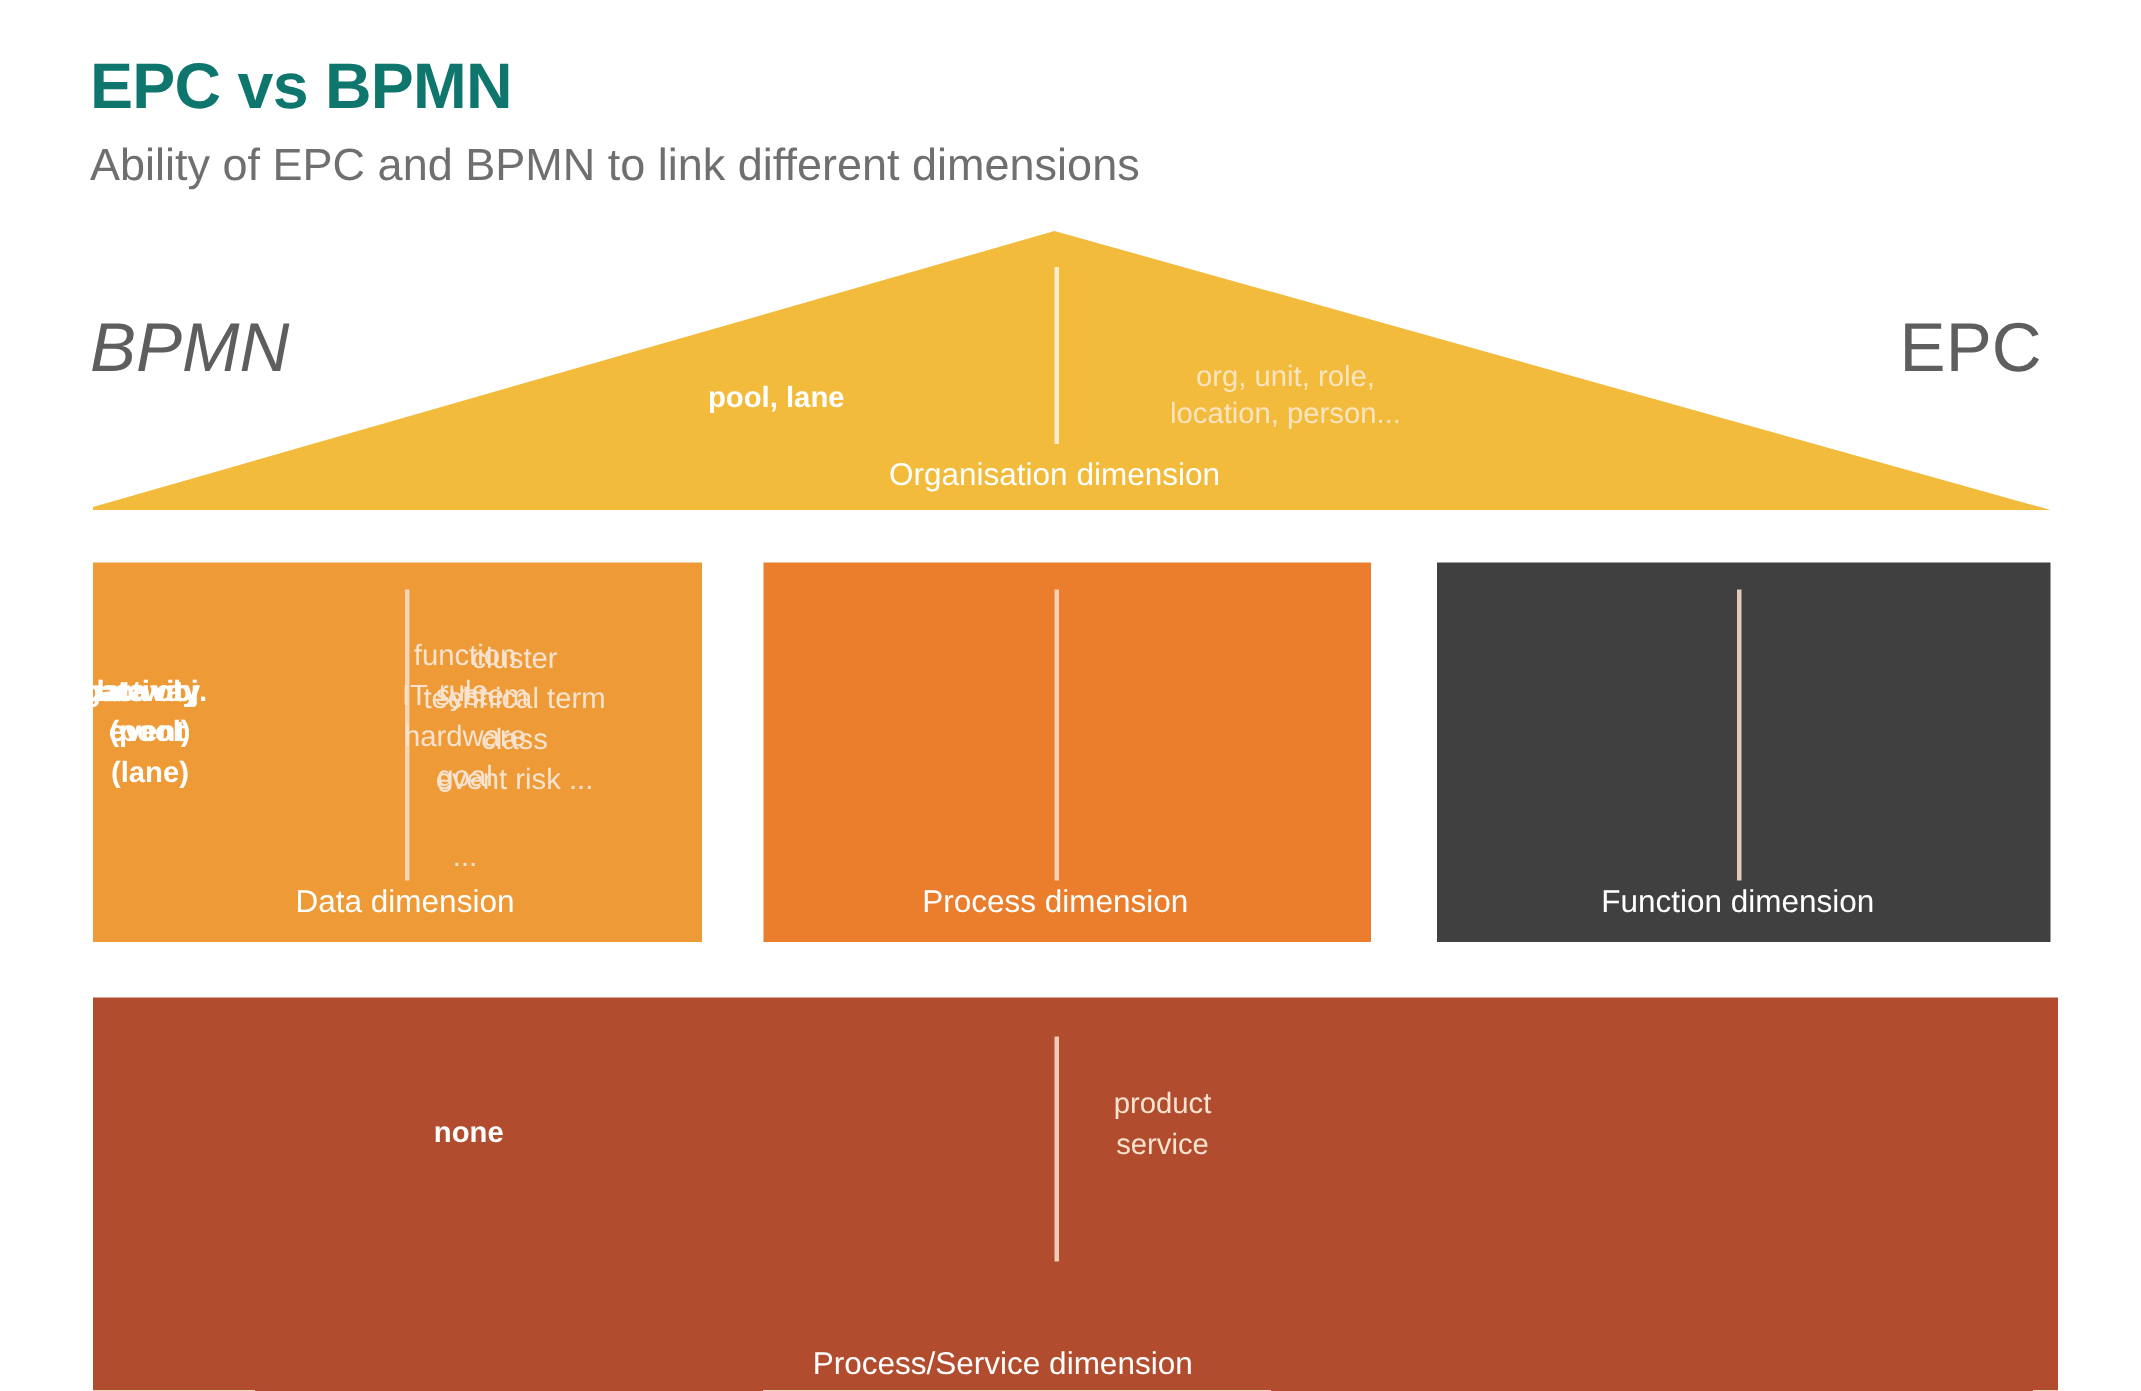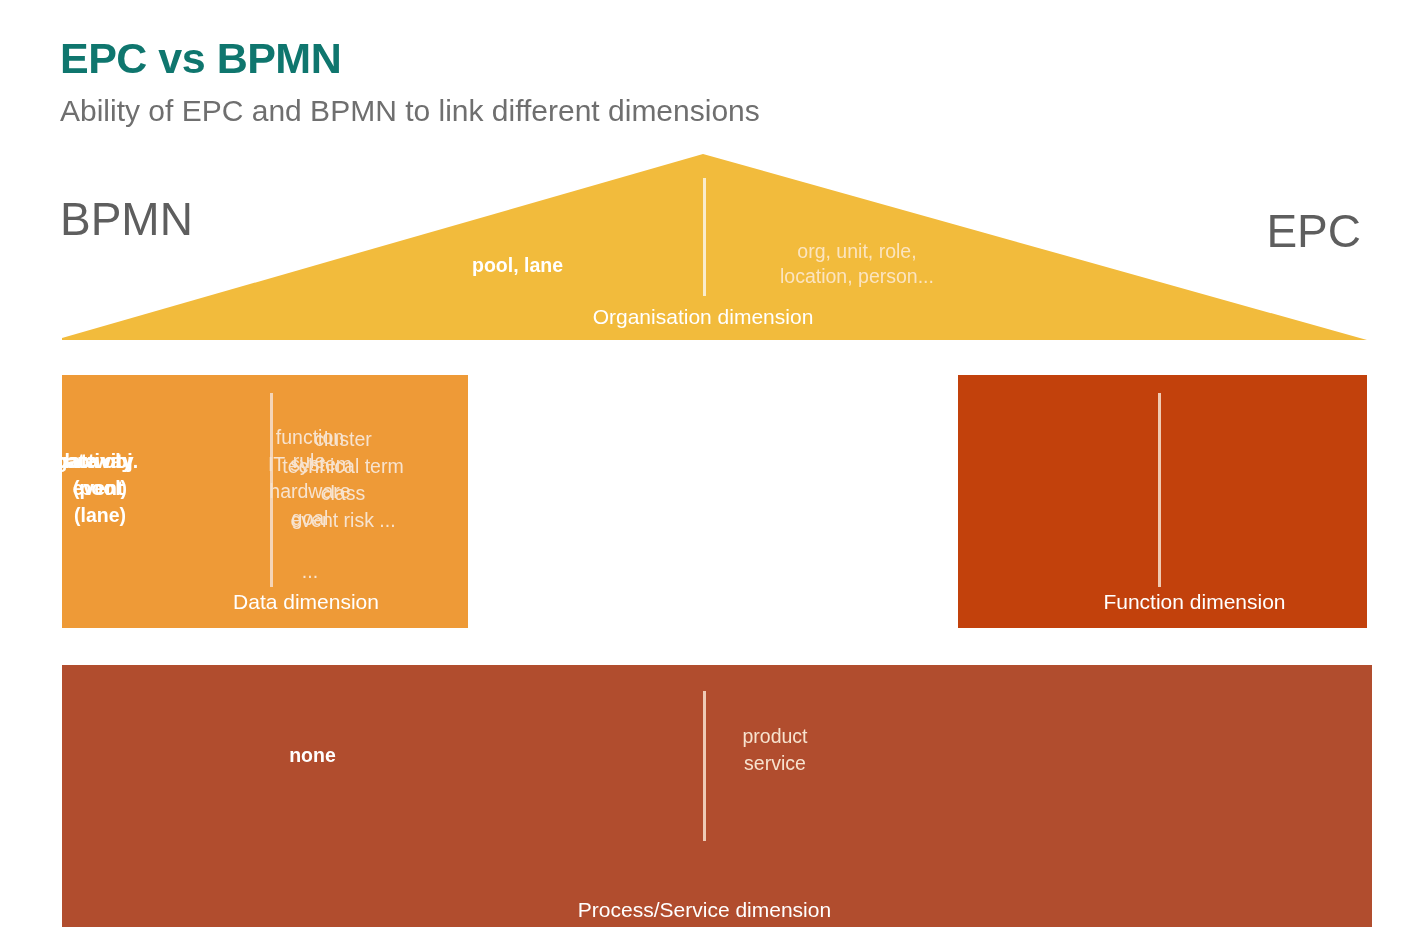"BPMN" .side-label.left { font-style: none -> italic; top: 192px -> 204px }
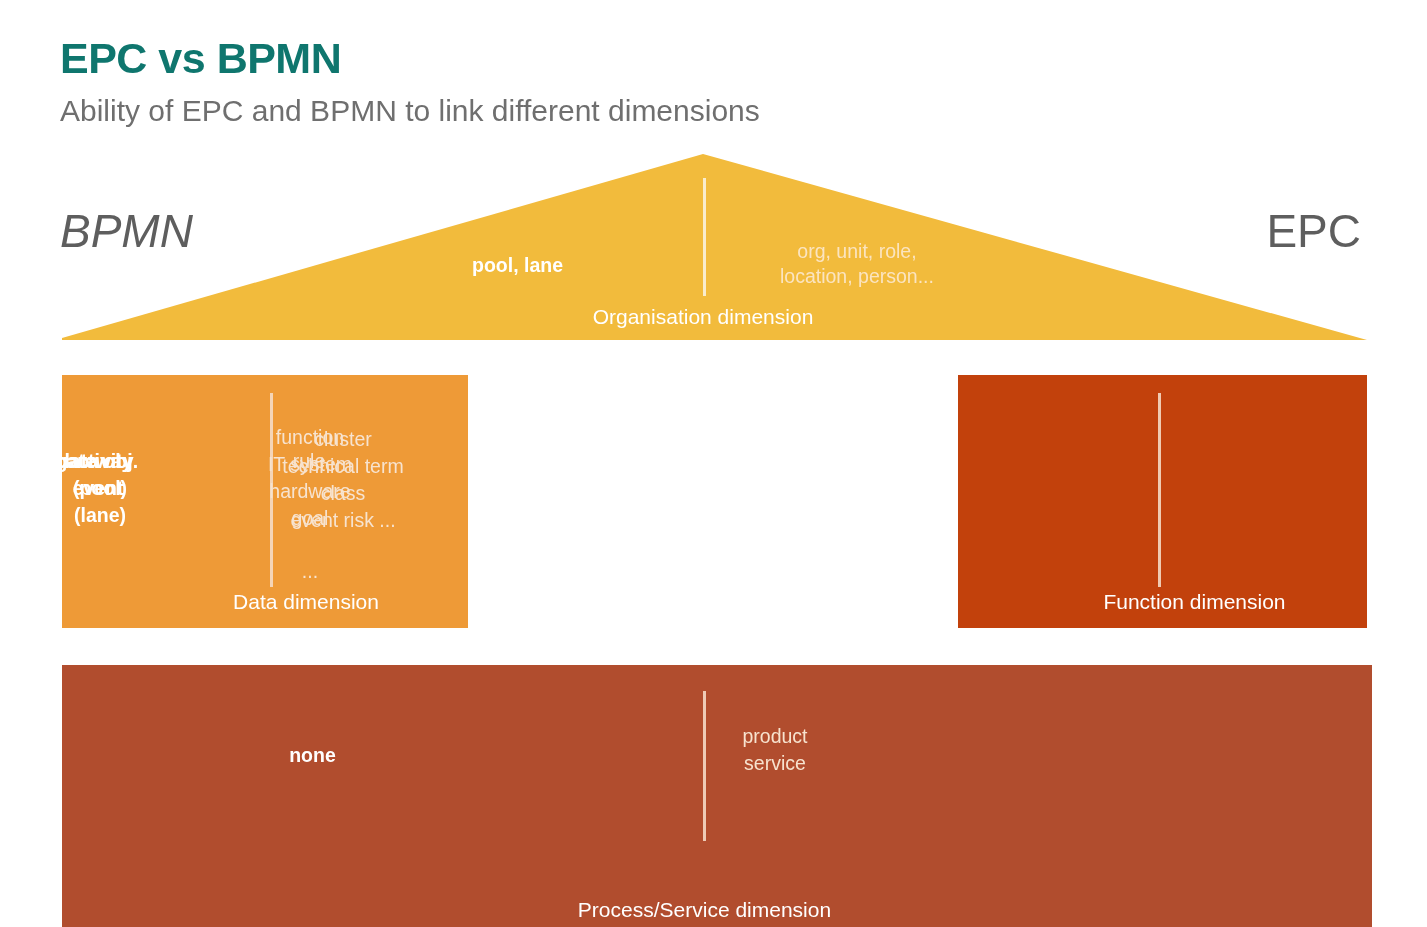"Data dimension" .box-caption { padding-left: 36px -> none }
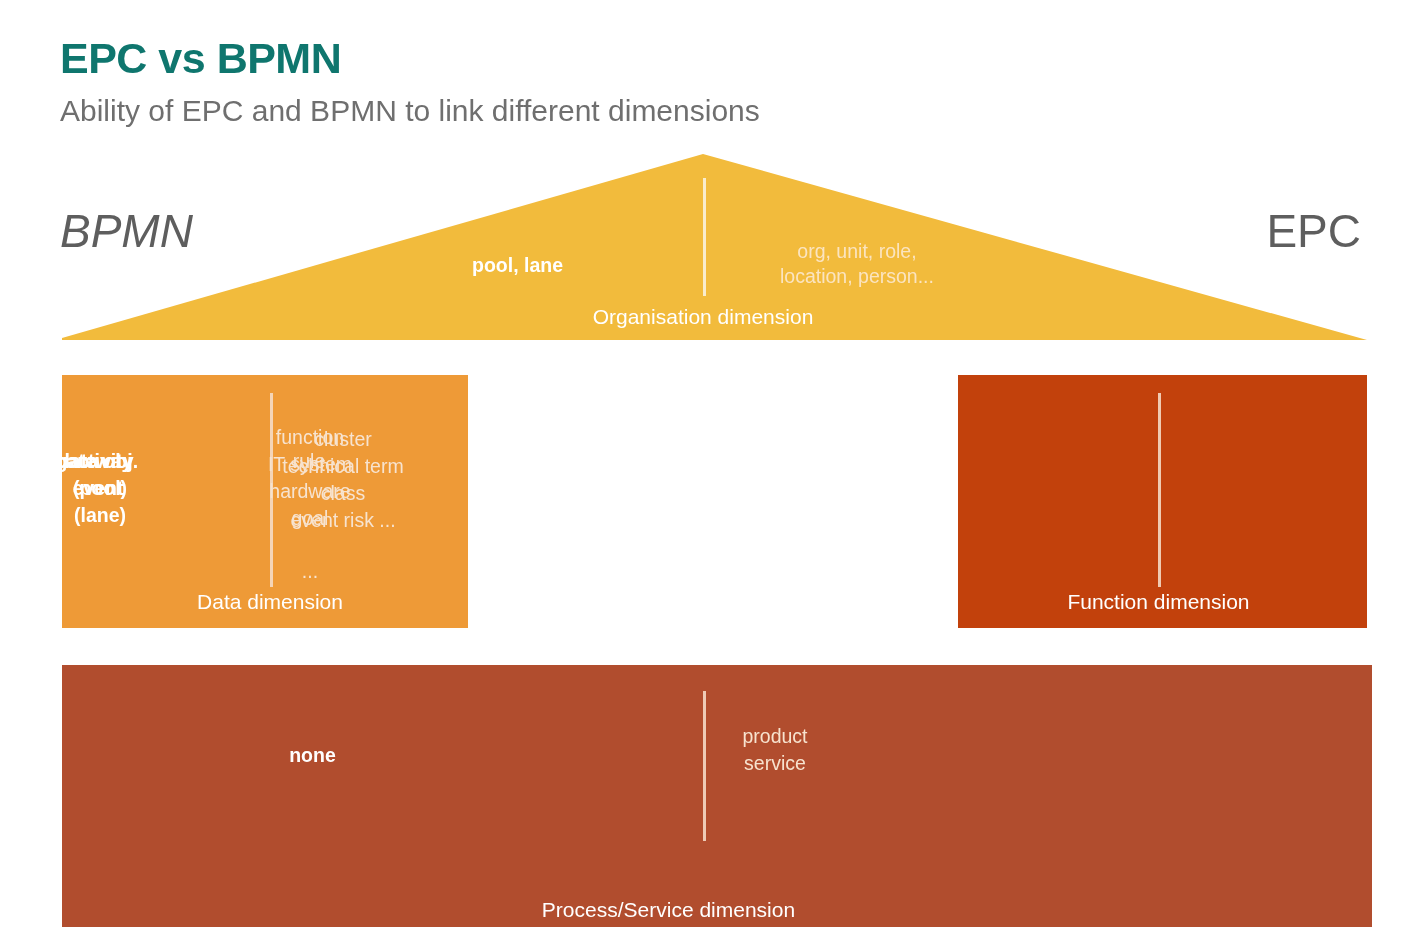"Process dimension" div.dim-box { html: none -> <div> <div></div> <div>Process dimension</div> </div> }
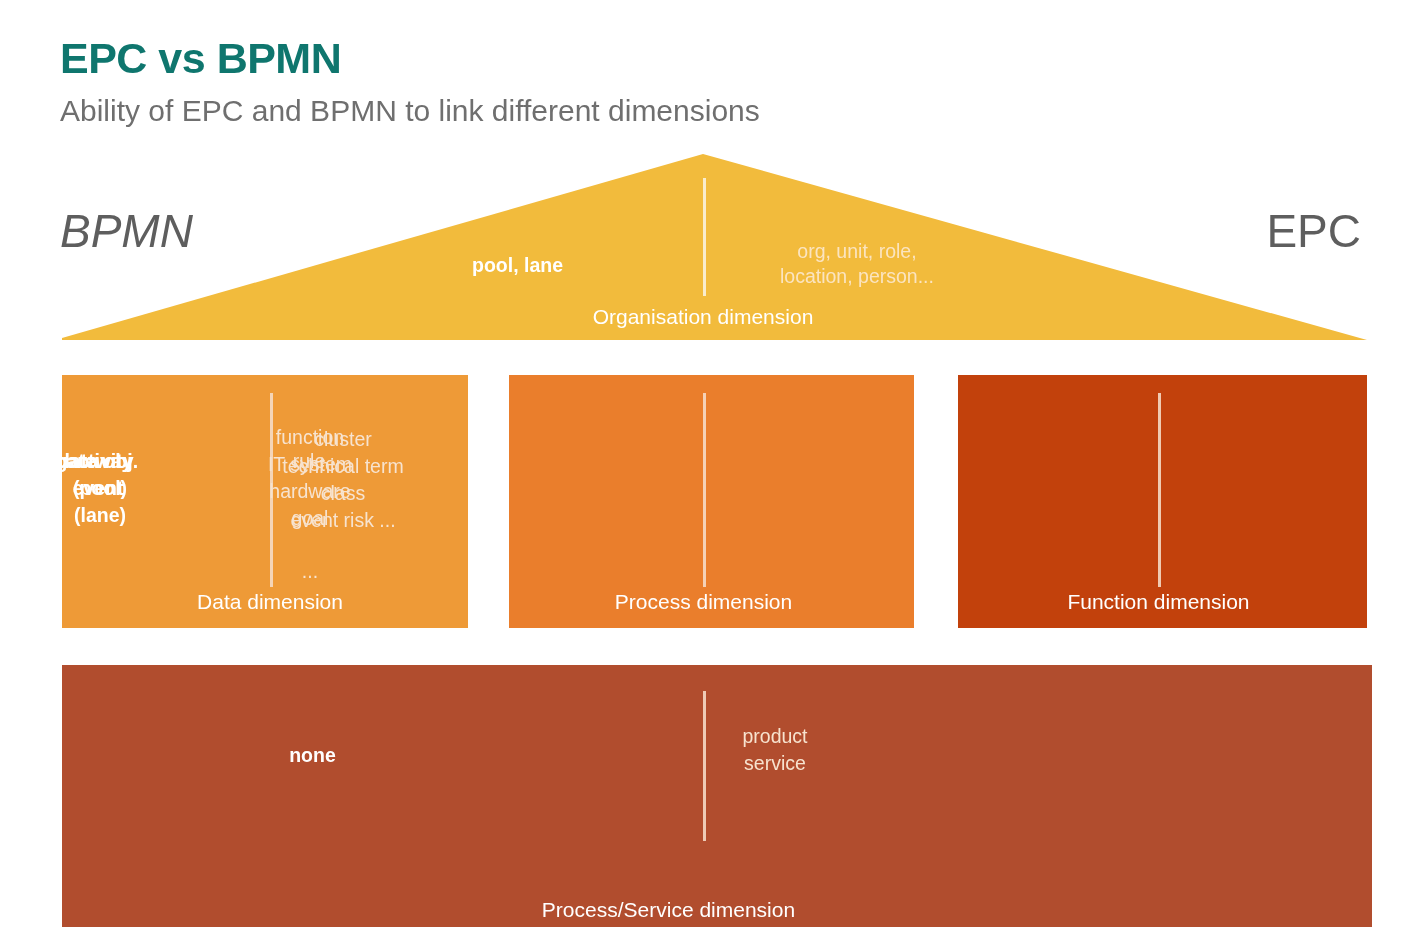"Function dimension" .dim-box.function { background: #c2410c -> #404040 }
